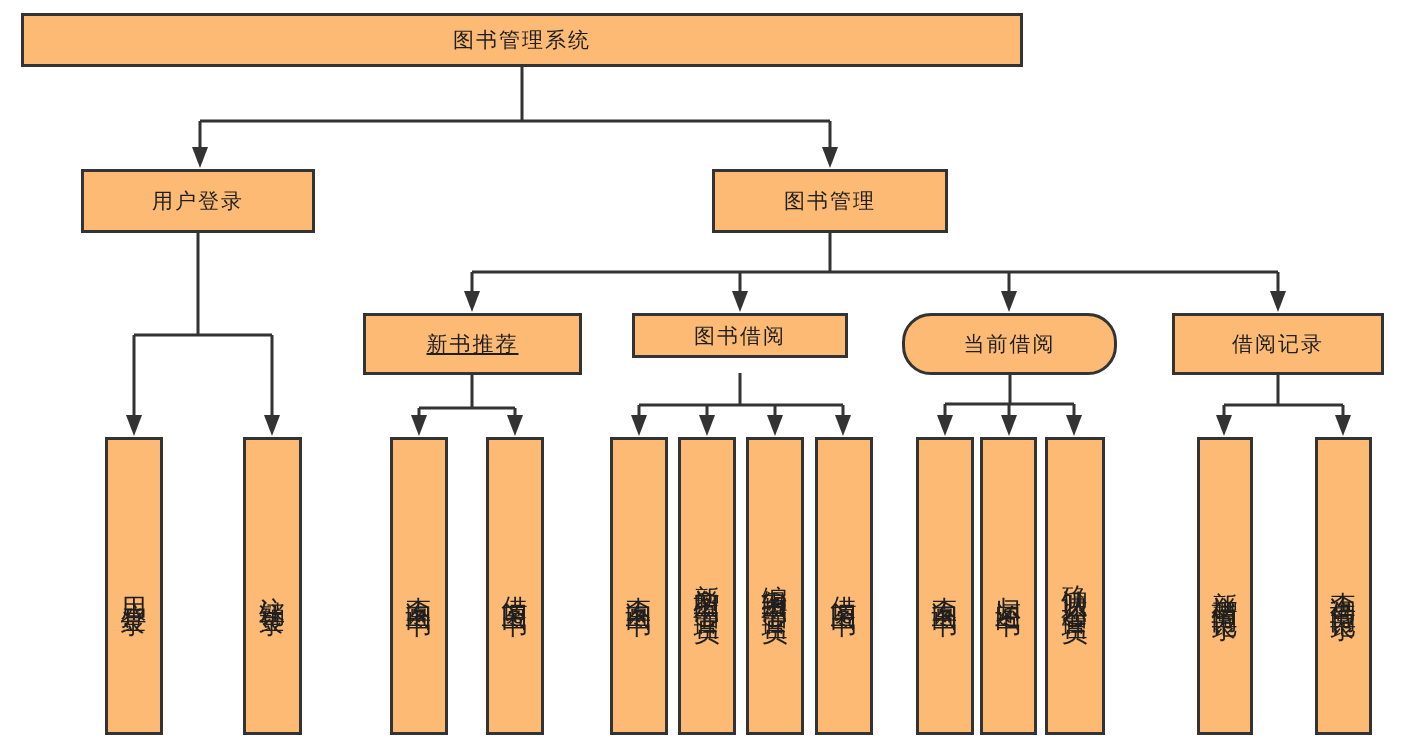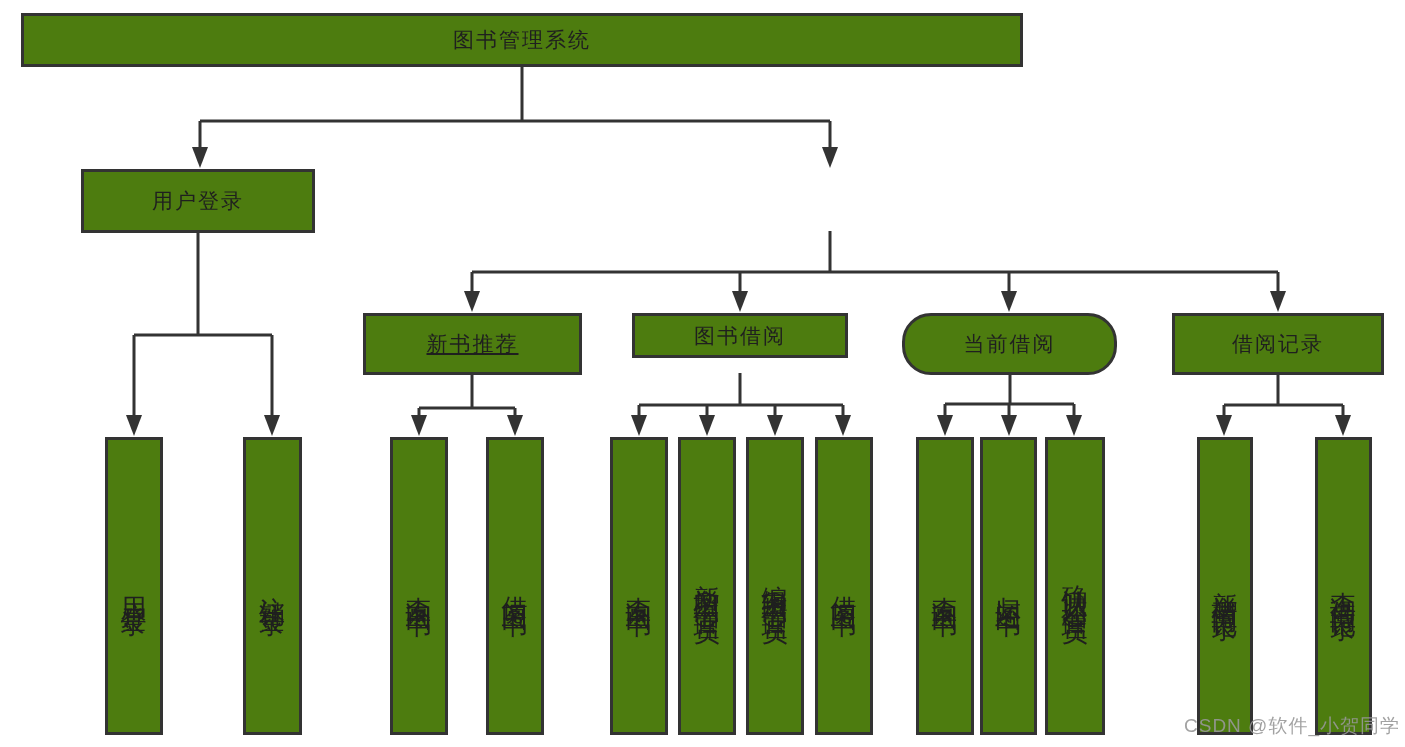"图书管理系统" .node { background: #4d7c0f -> #fdba74 }
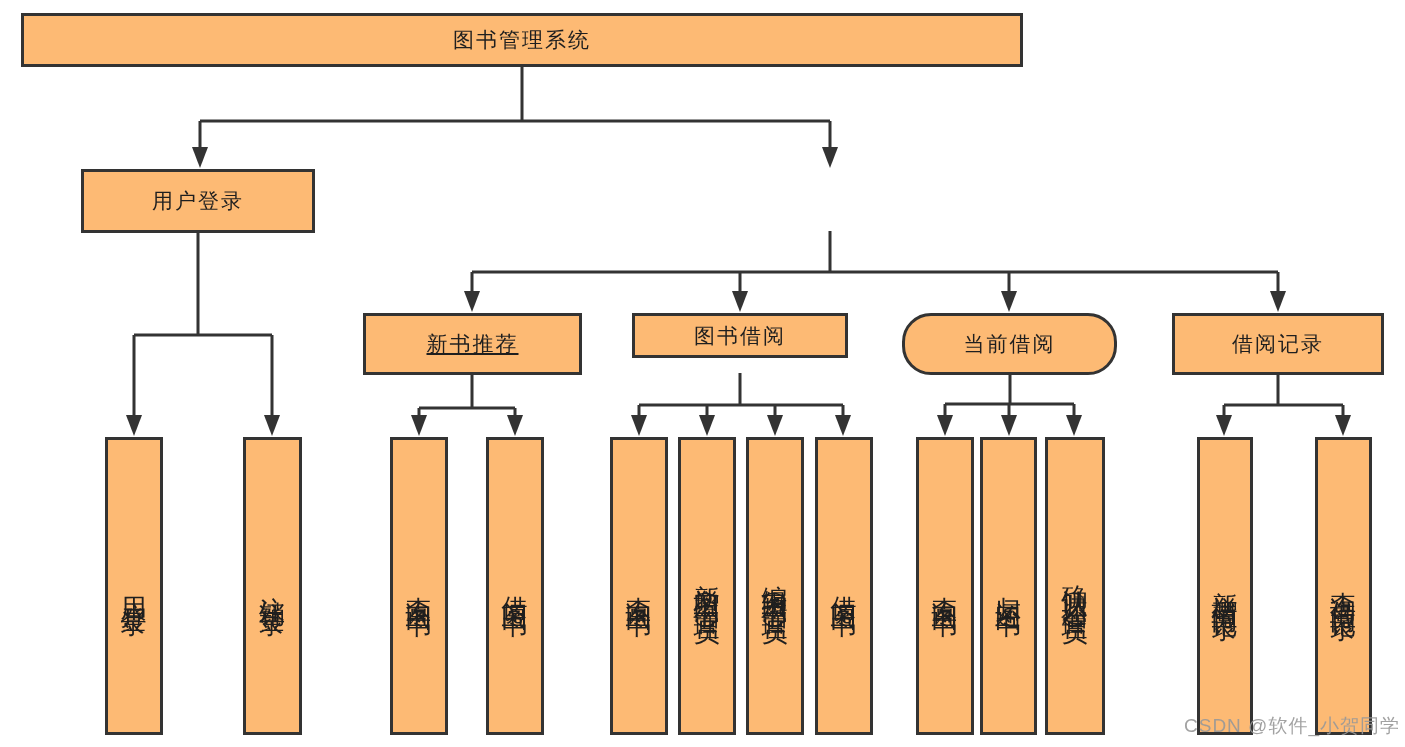"图书管理" div.node { html: none -> <div>图书管理</div> }
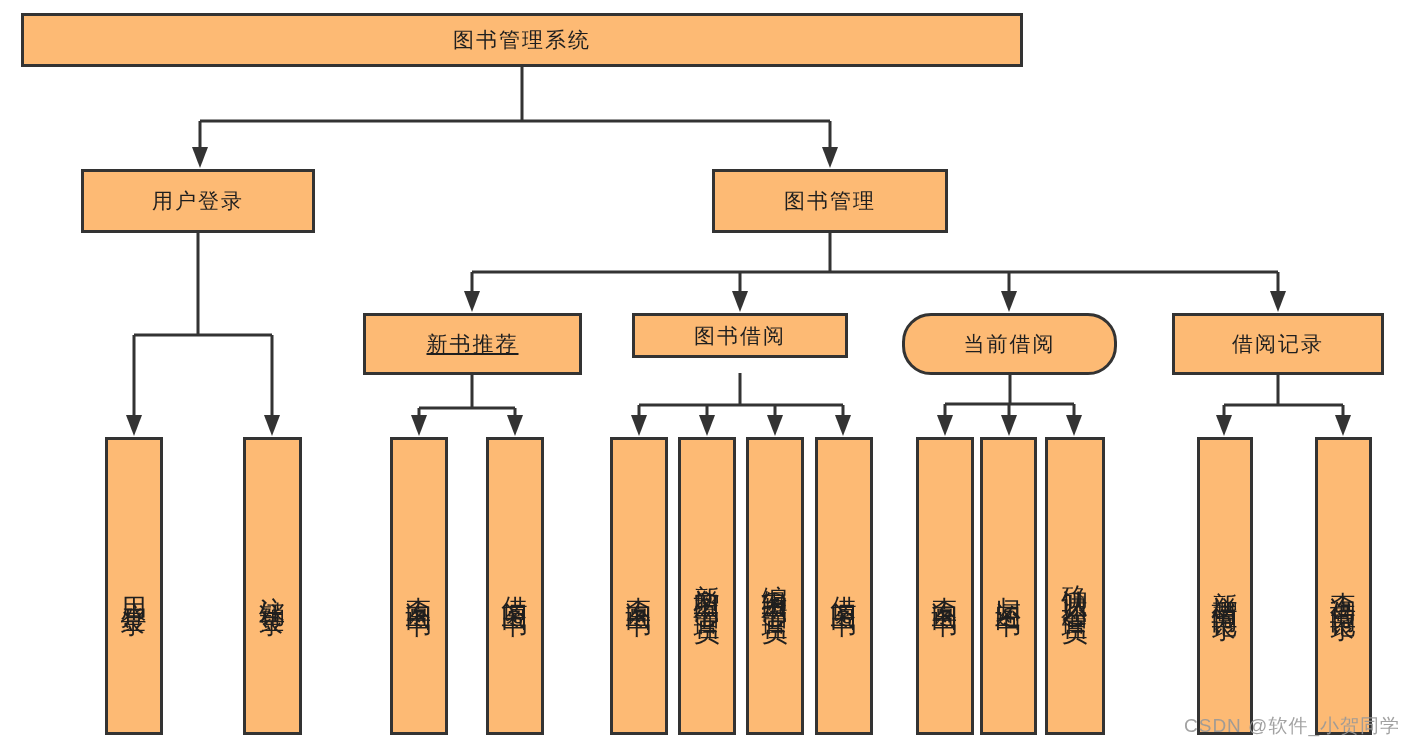"CSDN @软件_小贺同学" div.watermark { html: <div>CSDN @软件_小贺同学</div> -> none }
